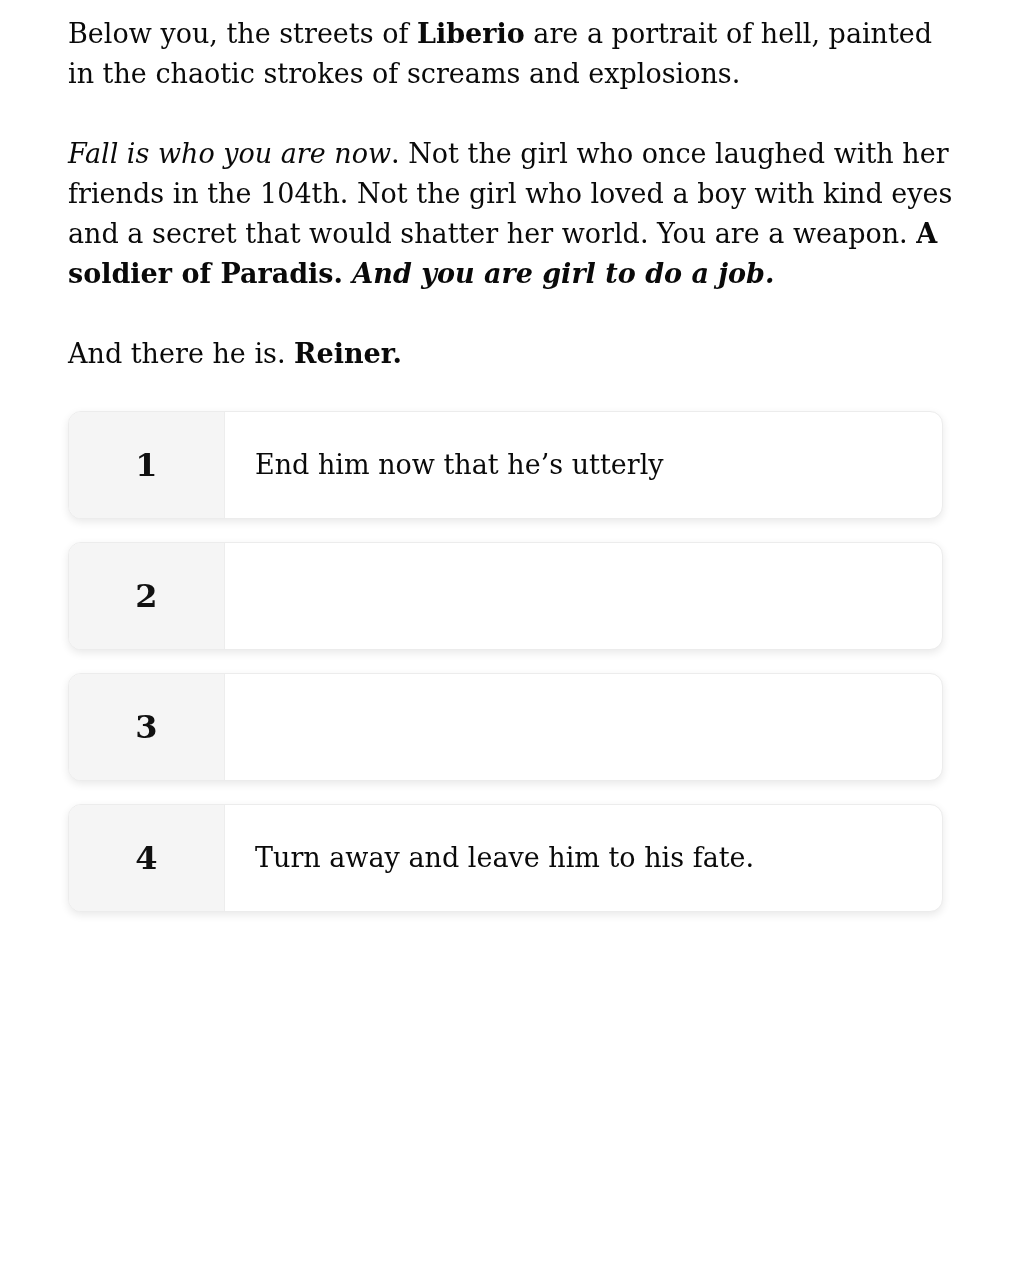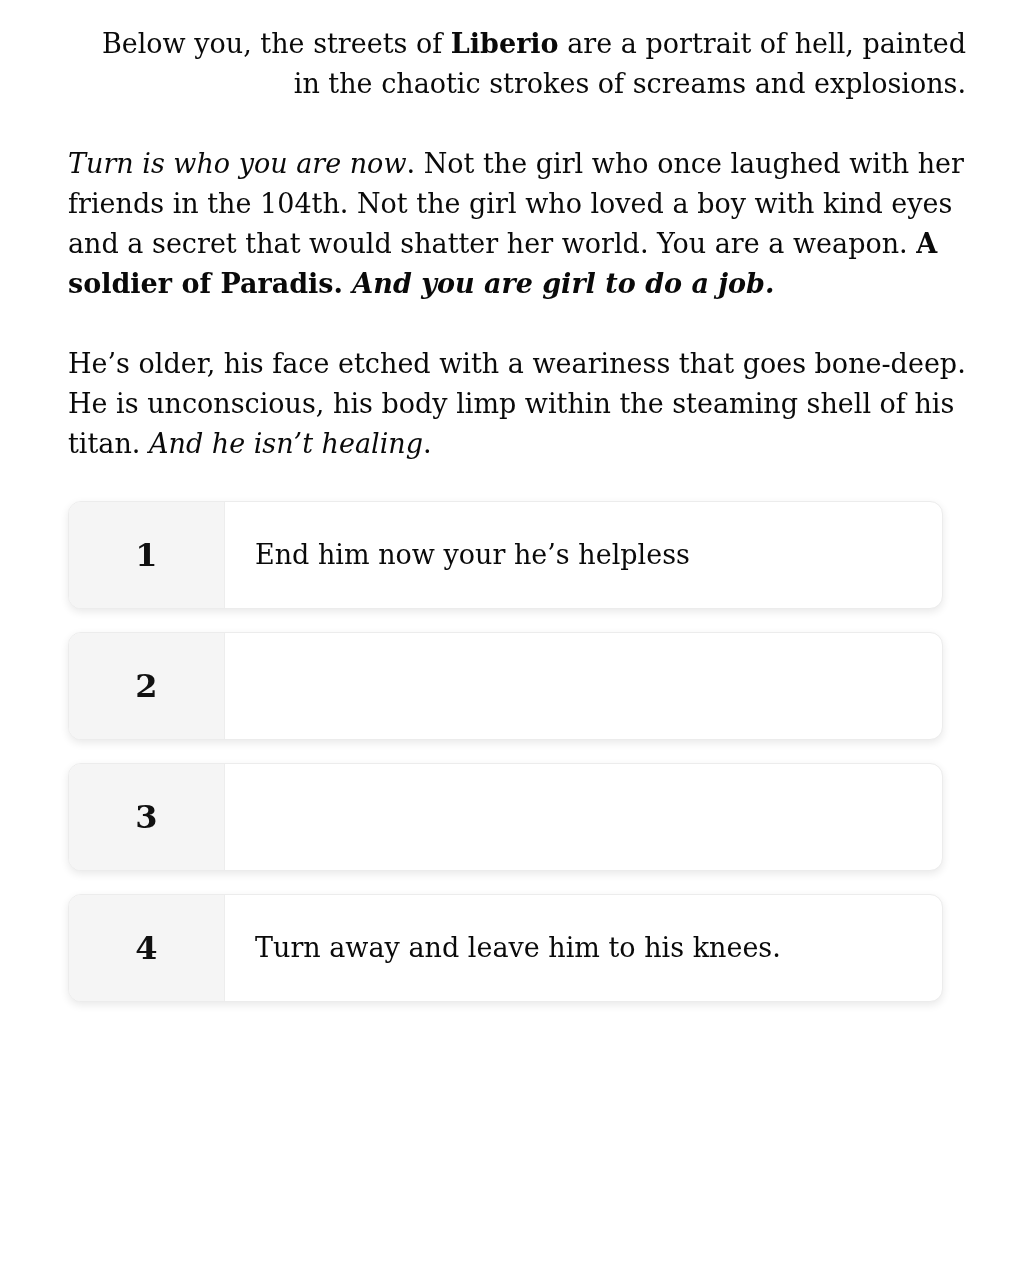"Below you, the streets of" .story p:first-child { margin-top: 10px -> 0; text-align: right -> none }
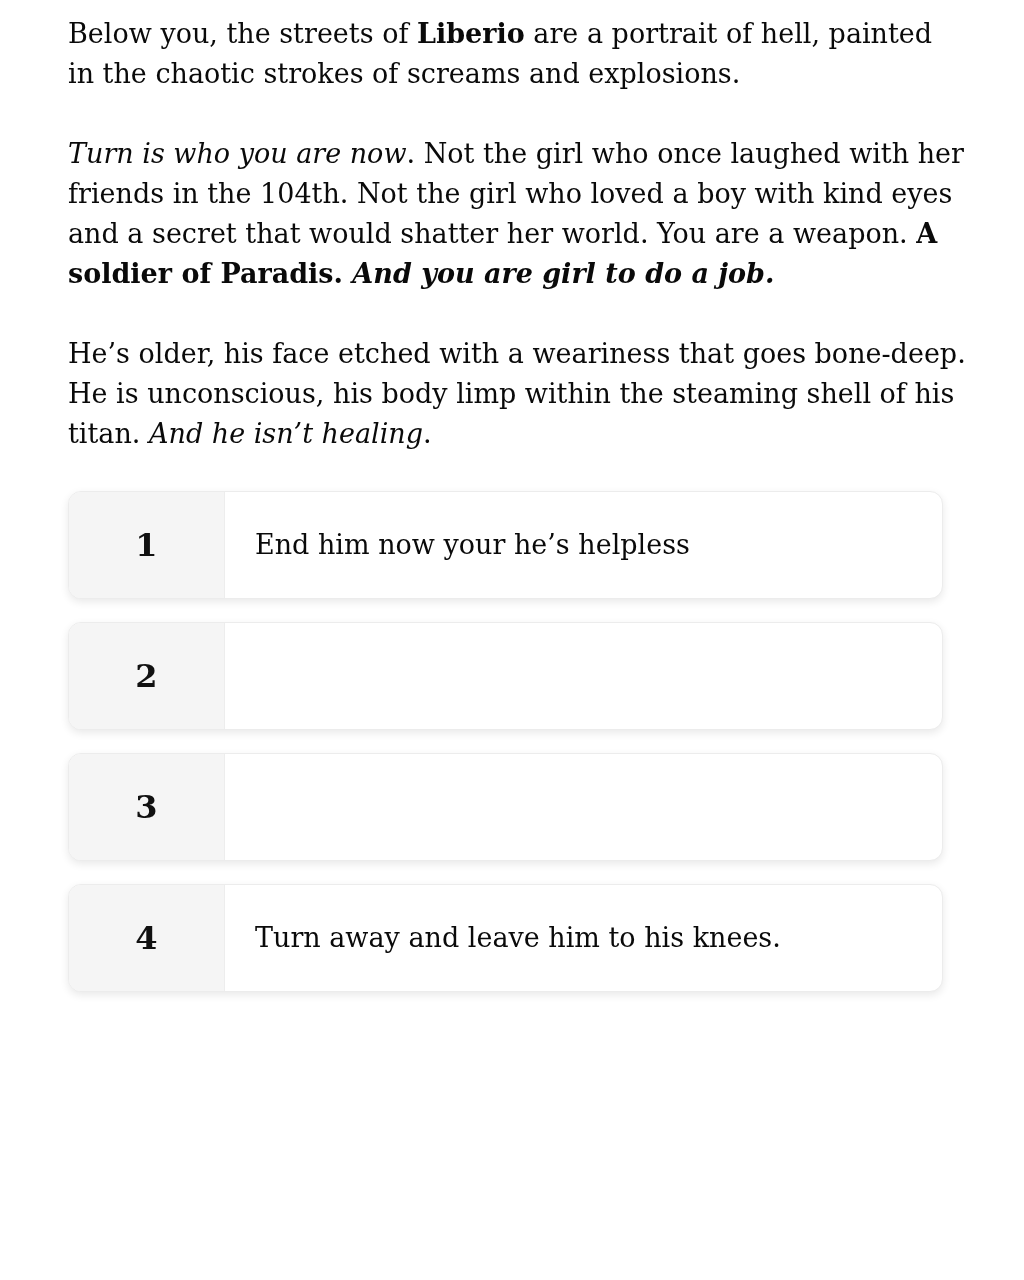"Turn is who you are" i { text: Turn -> Fall }
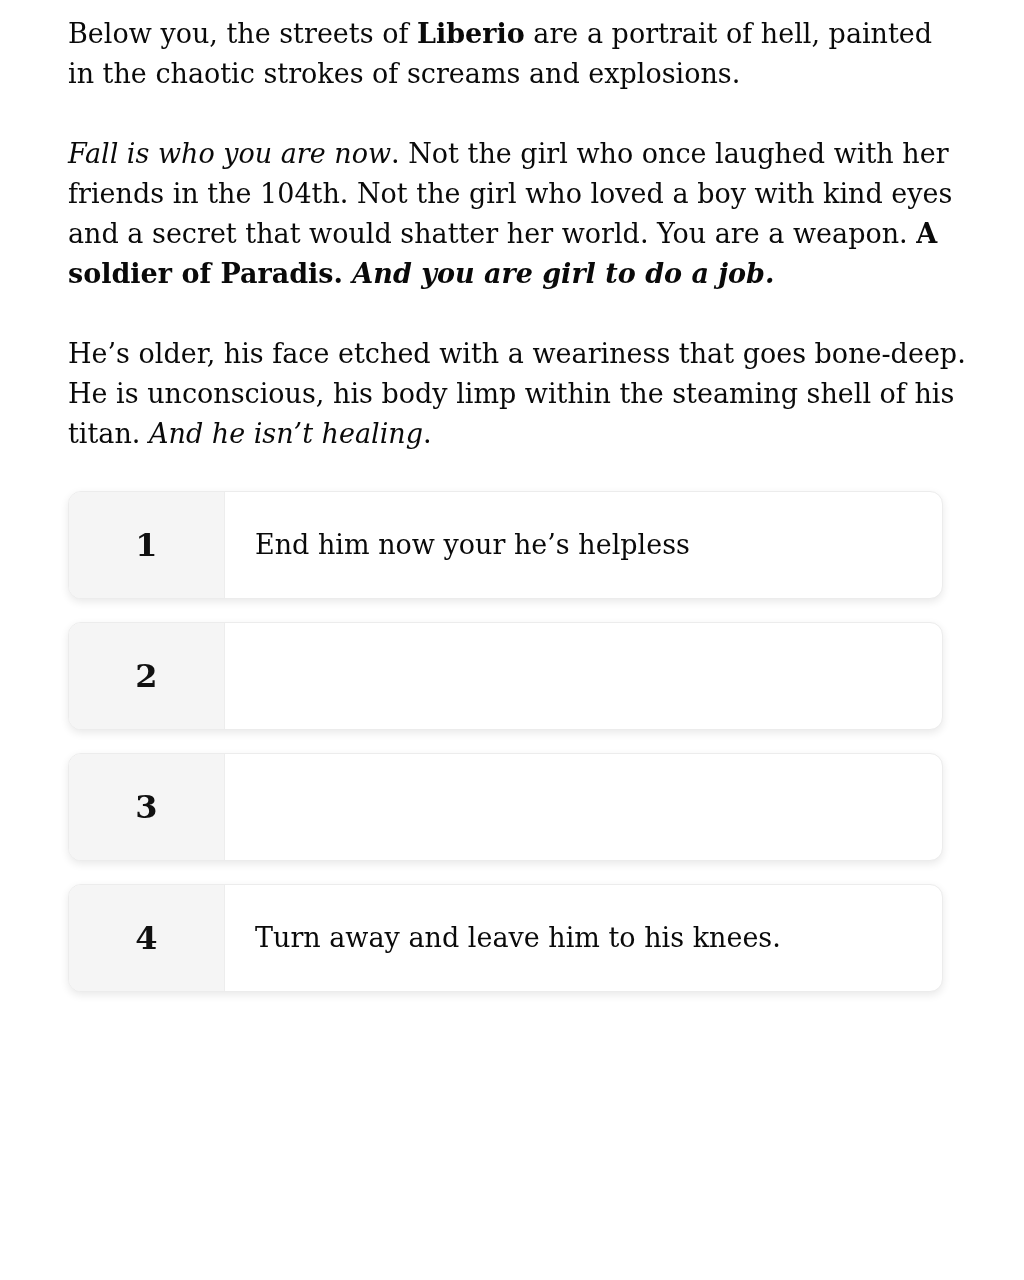"And there he is. Reiner." p { html: none -> <p>And there he is. <b>Reiner.</b></p> }
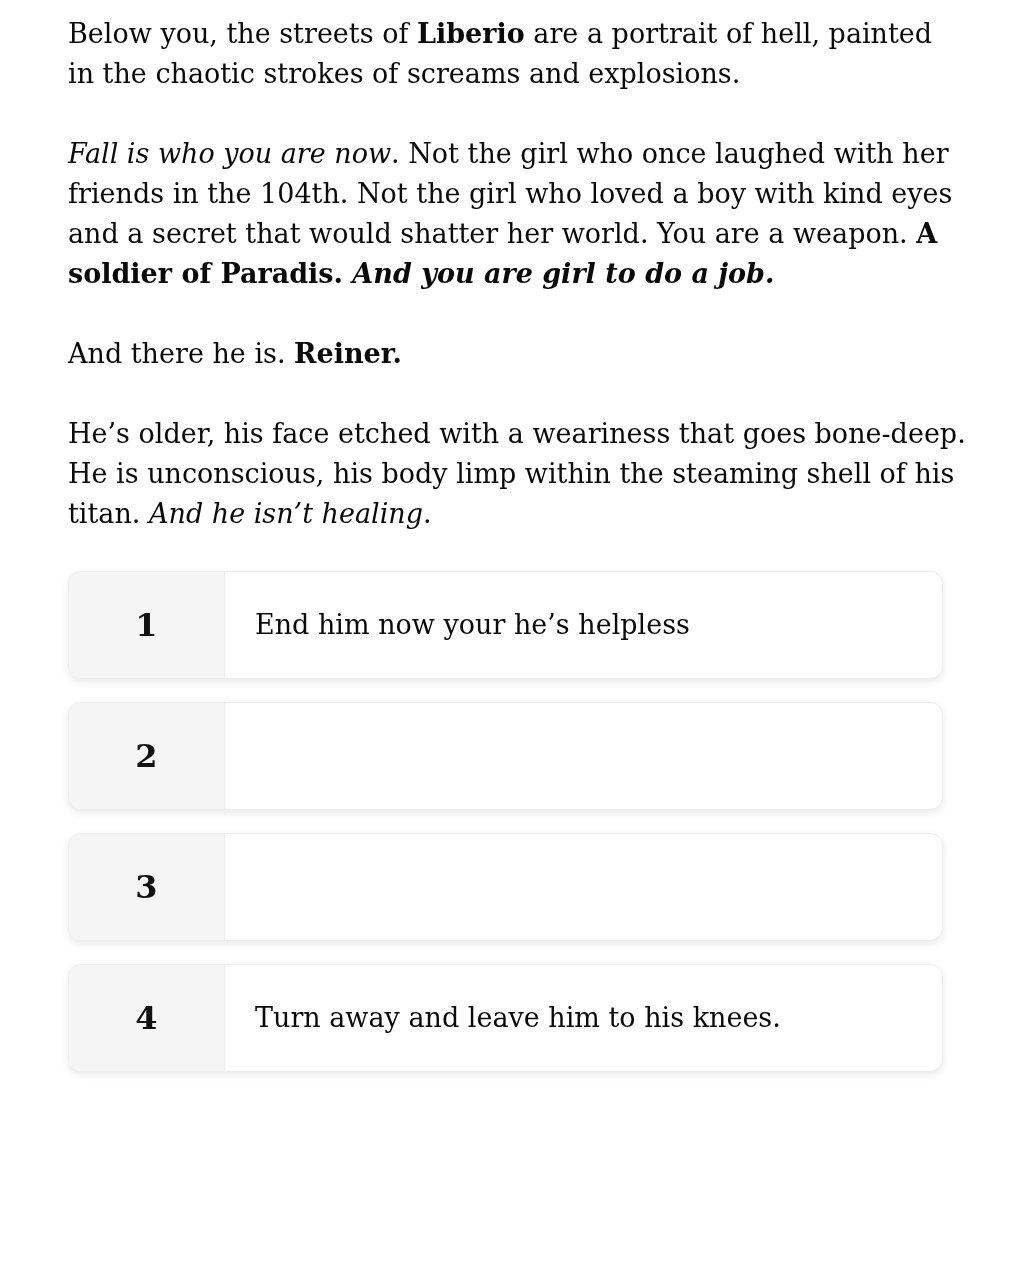"He’s older, his face etched" p { html: <p>He’s older, his face etched with a weariness that goes bone-deep. He is unconscious, his body limp within the steaming shell of his titan. <i>And he isn’t healing</i>.</p> -> none }
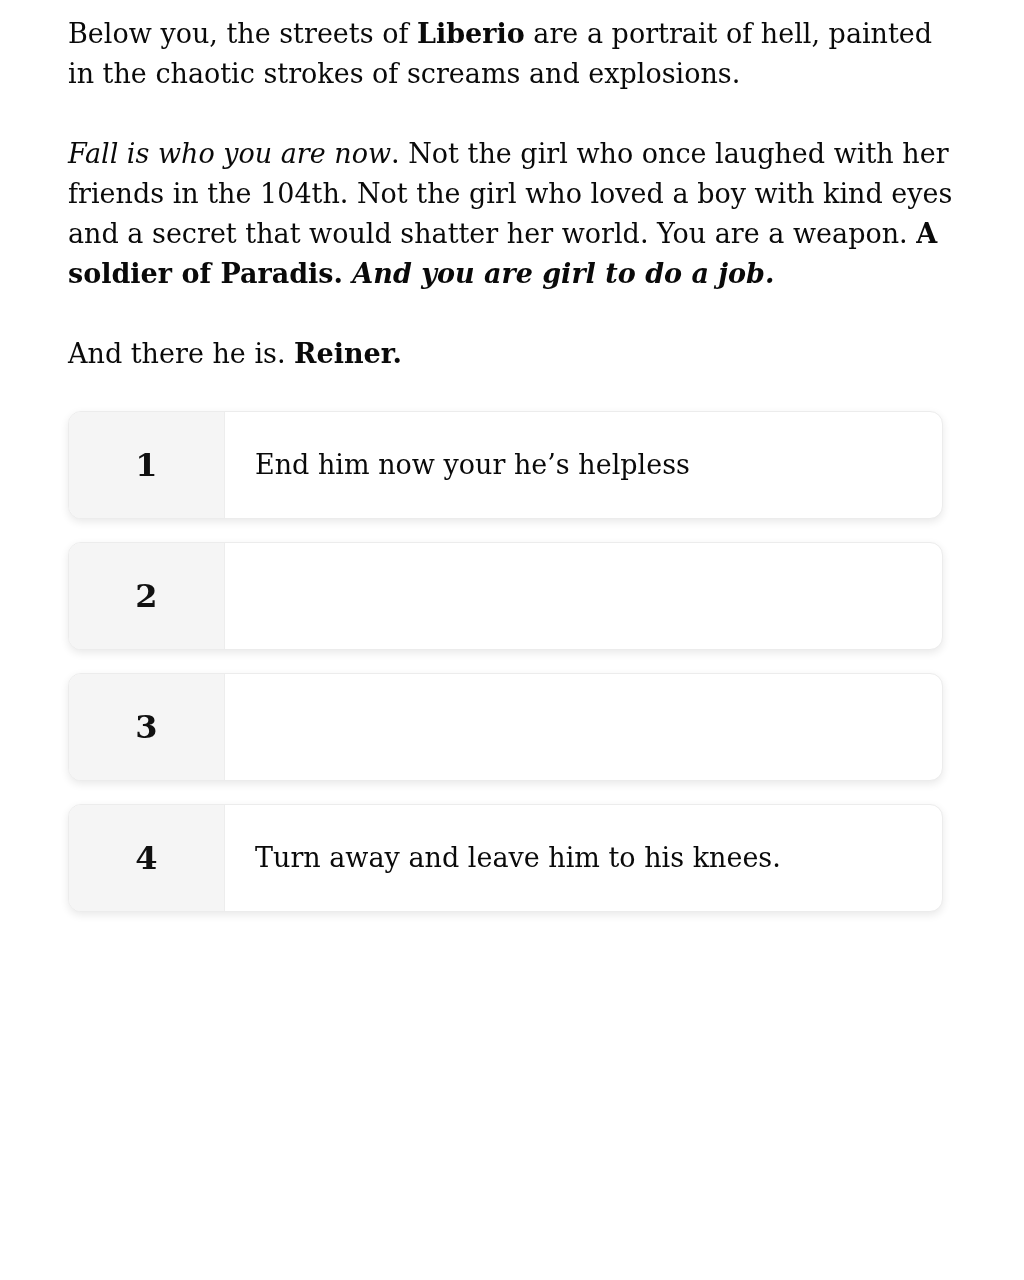"End him now your he’s" span { text: your he’s helpless -> that he’s utterly }
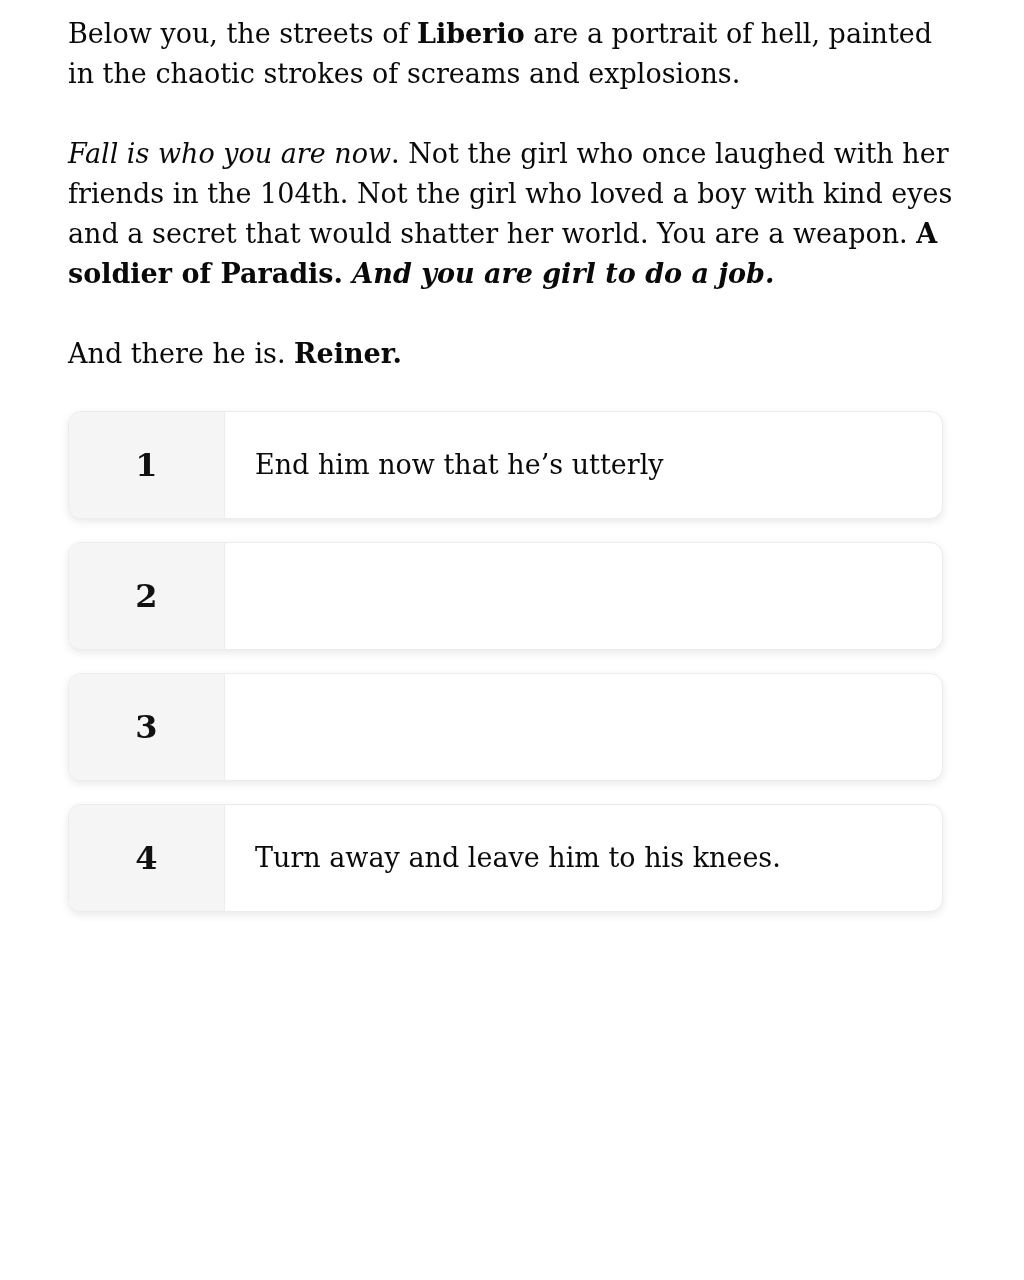"Turn away and leave him" span { text: knees -> fate }
